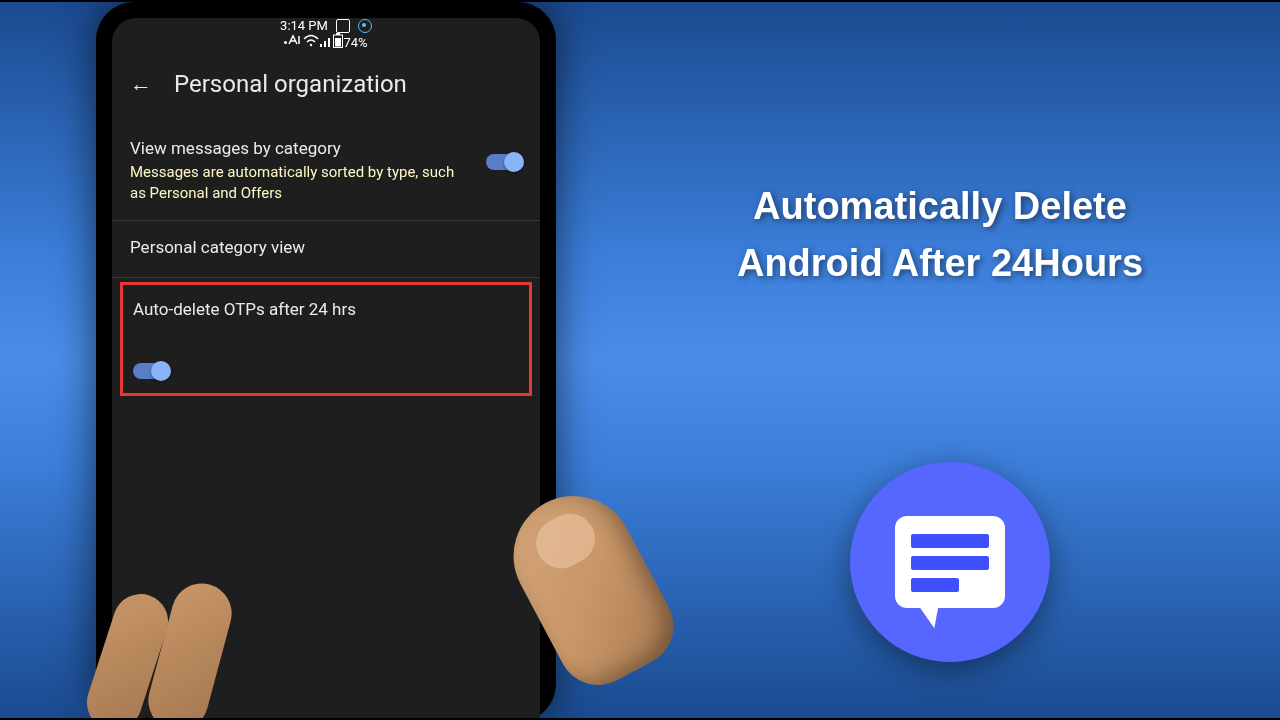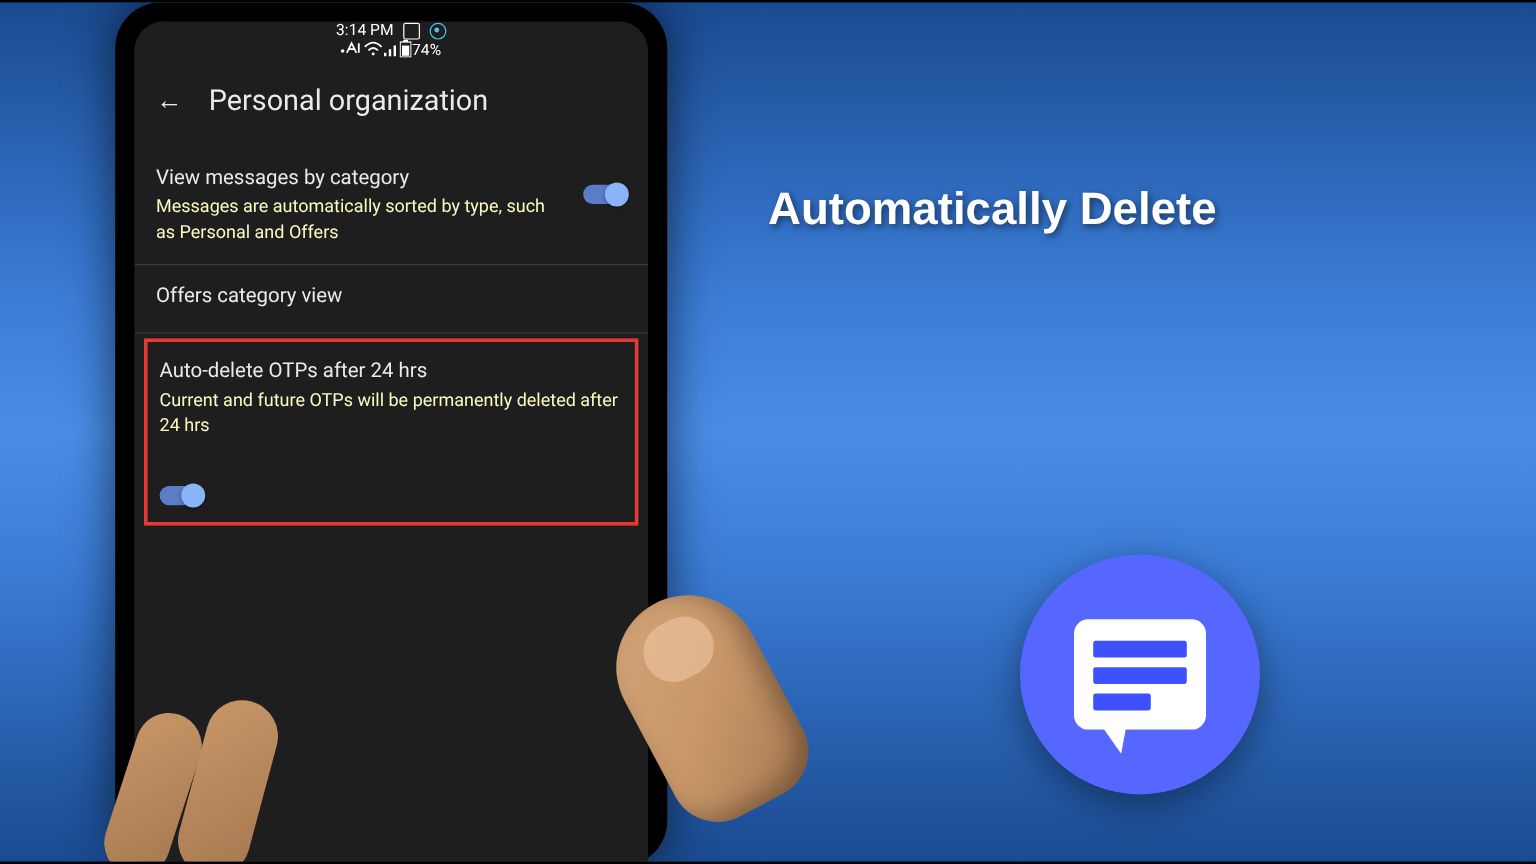"Automatically Delete" .promo-text { text-align: left -> center; top: 145px -> 176px }
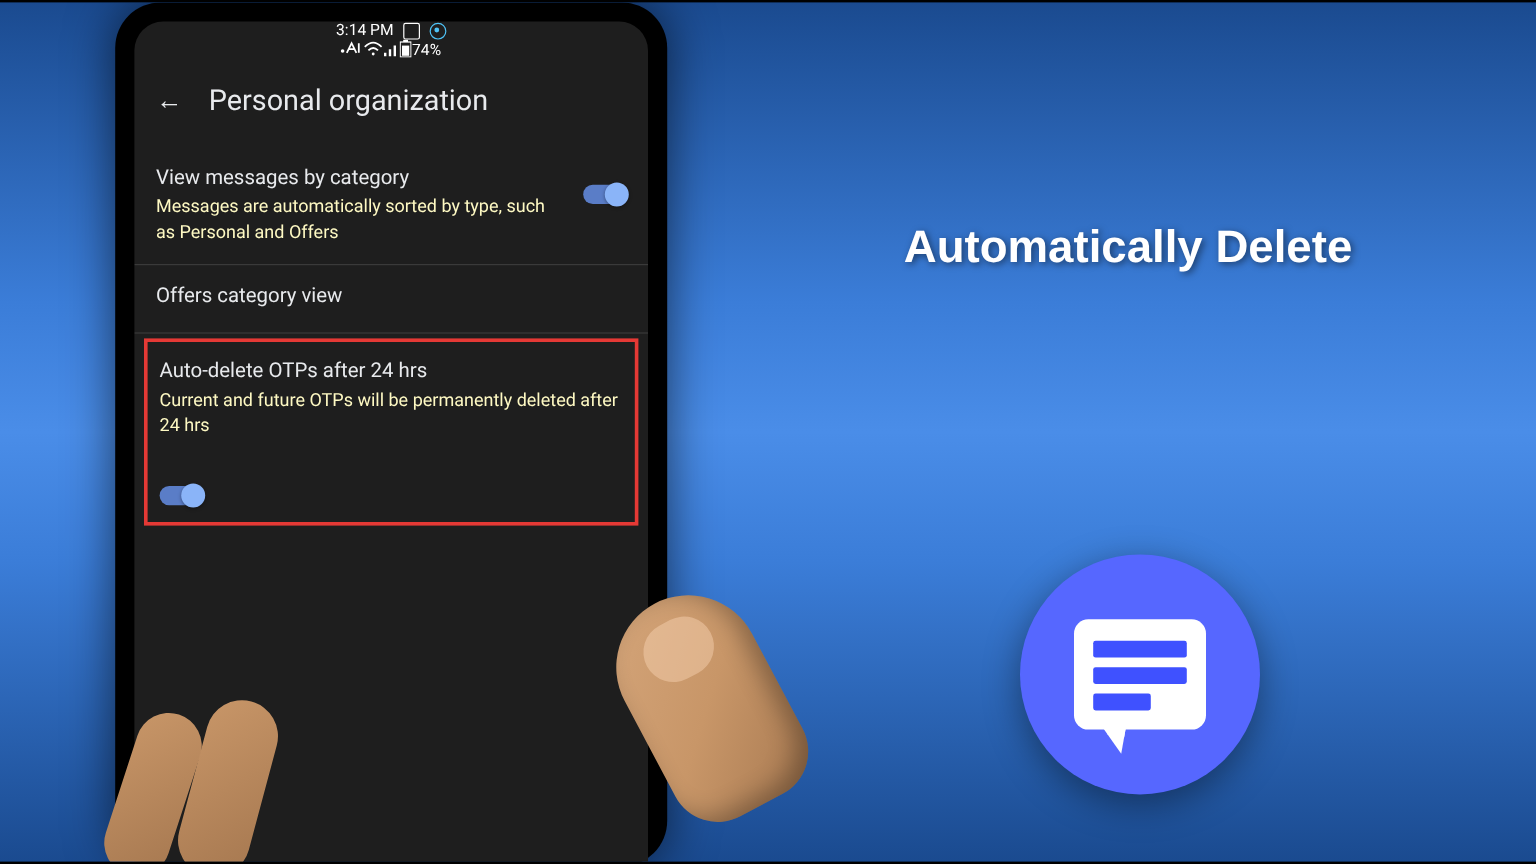"Offers category view" div.setting-title { text: Offers -> Personal }
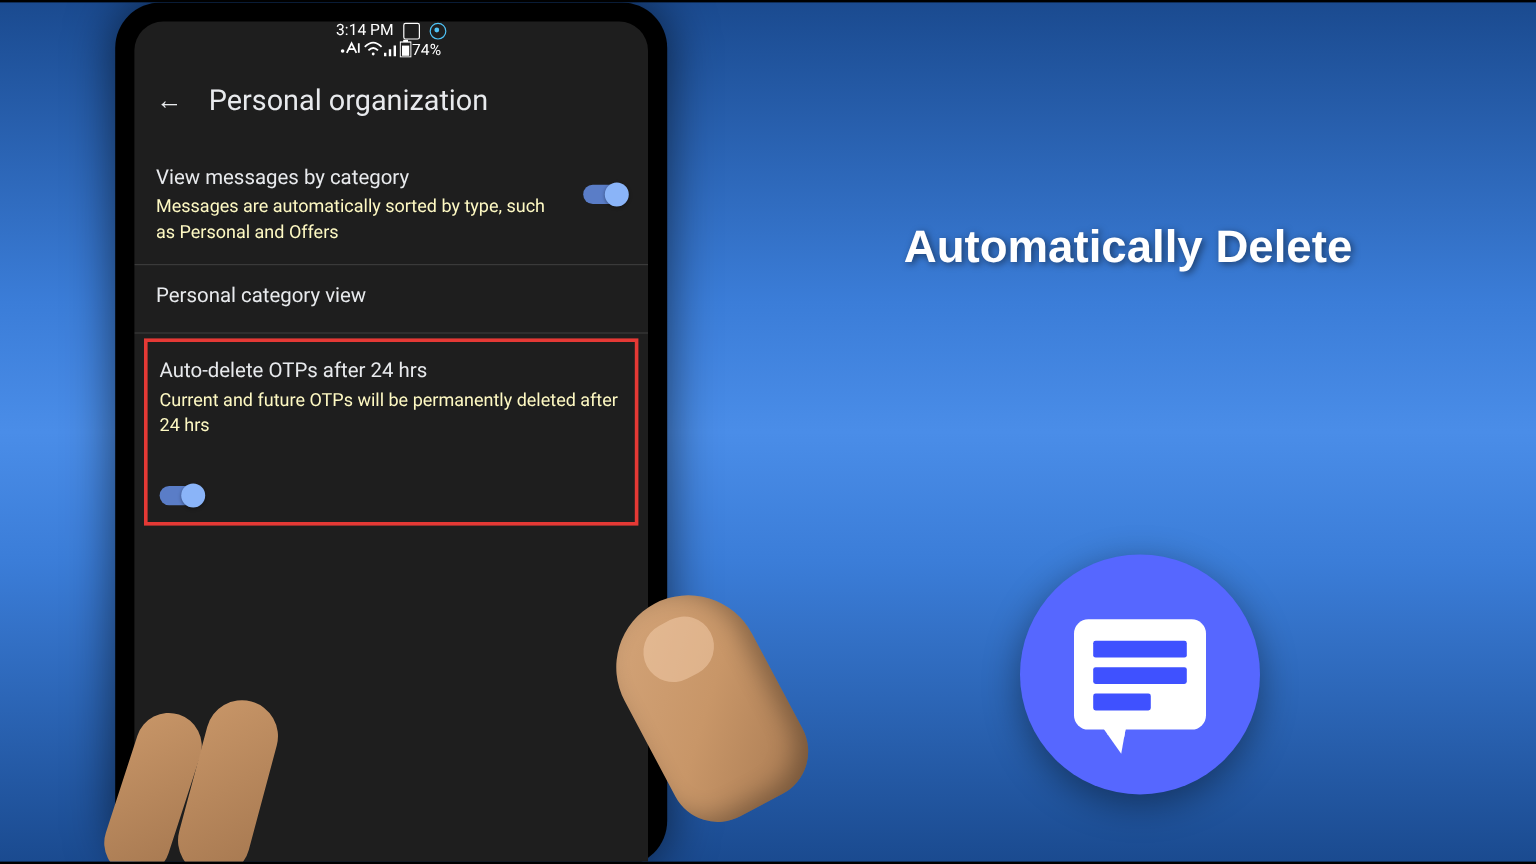"Android After 24Hours" div { html: none -> <div>Android After 24Hours</div> }
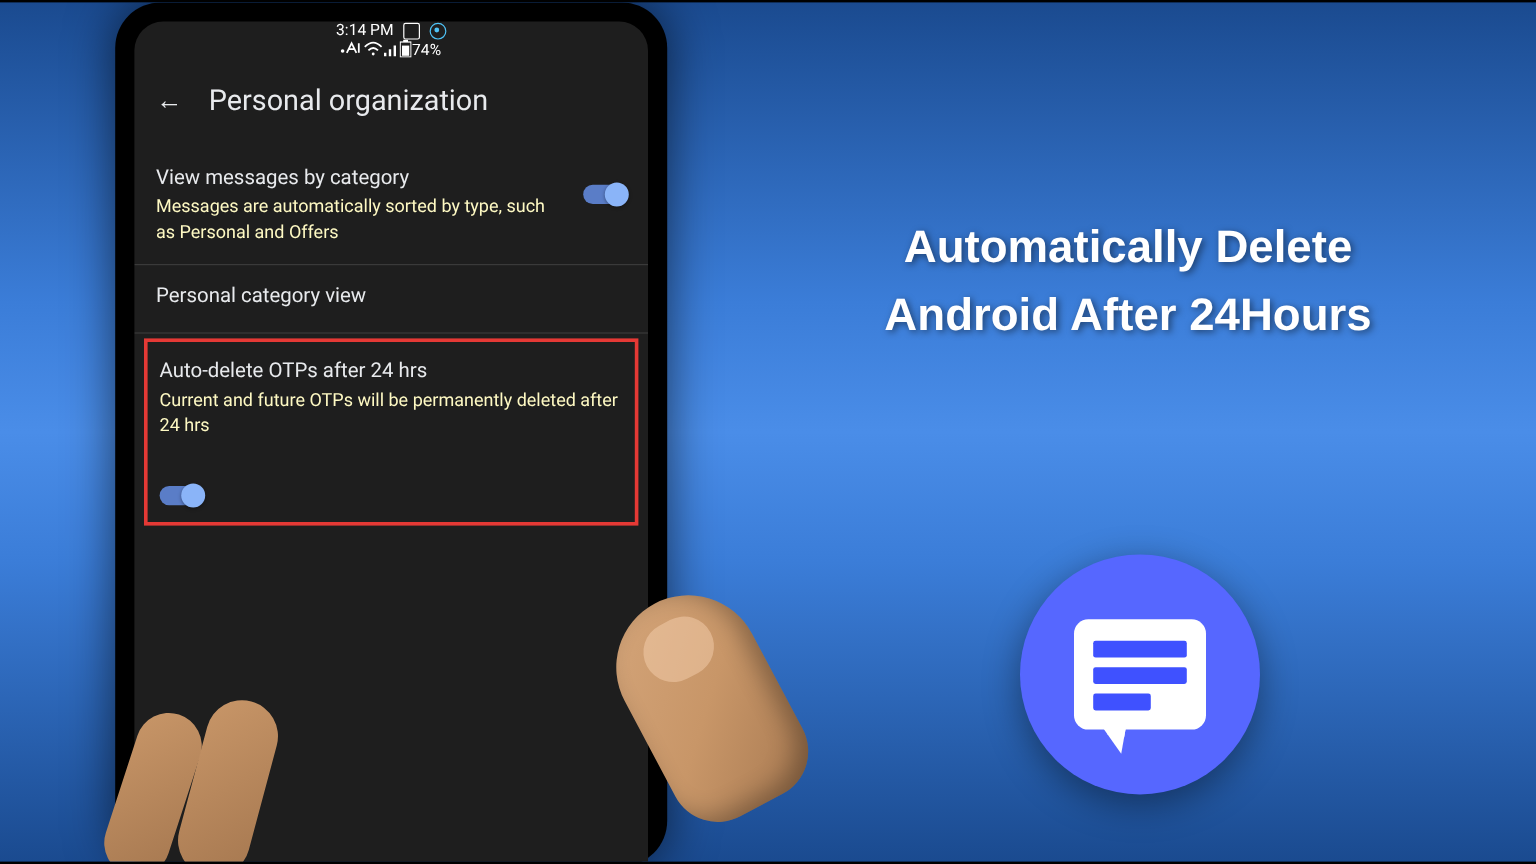"Current and future OTPs will" div.setting-desc { html: <div>Current and future OTPs will be permanently deleted after 24 hrs</div> -> none }
